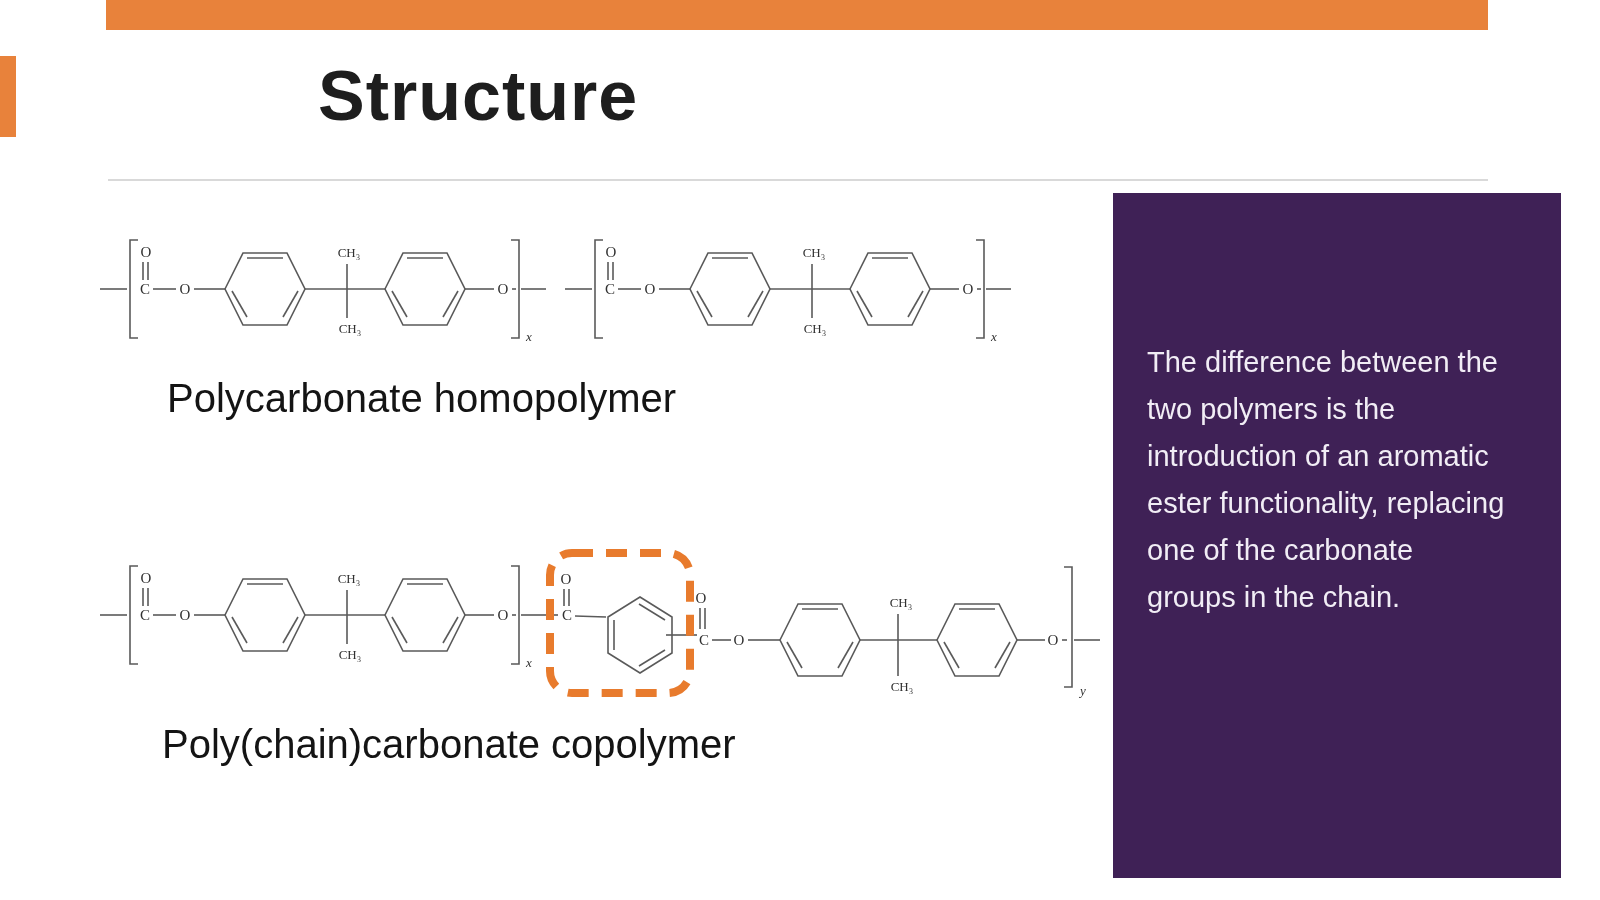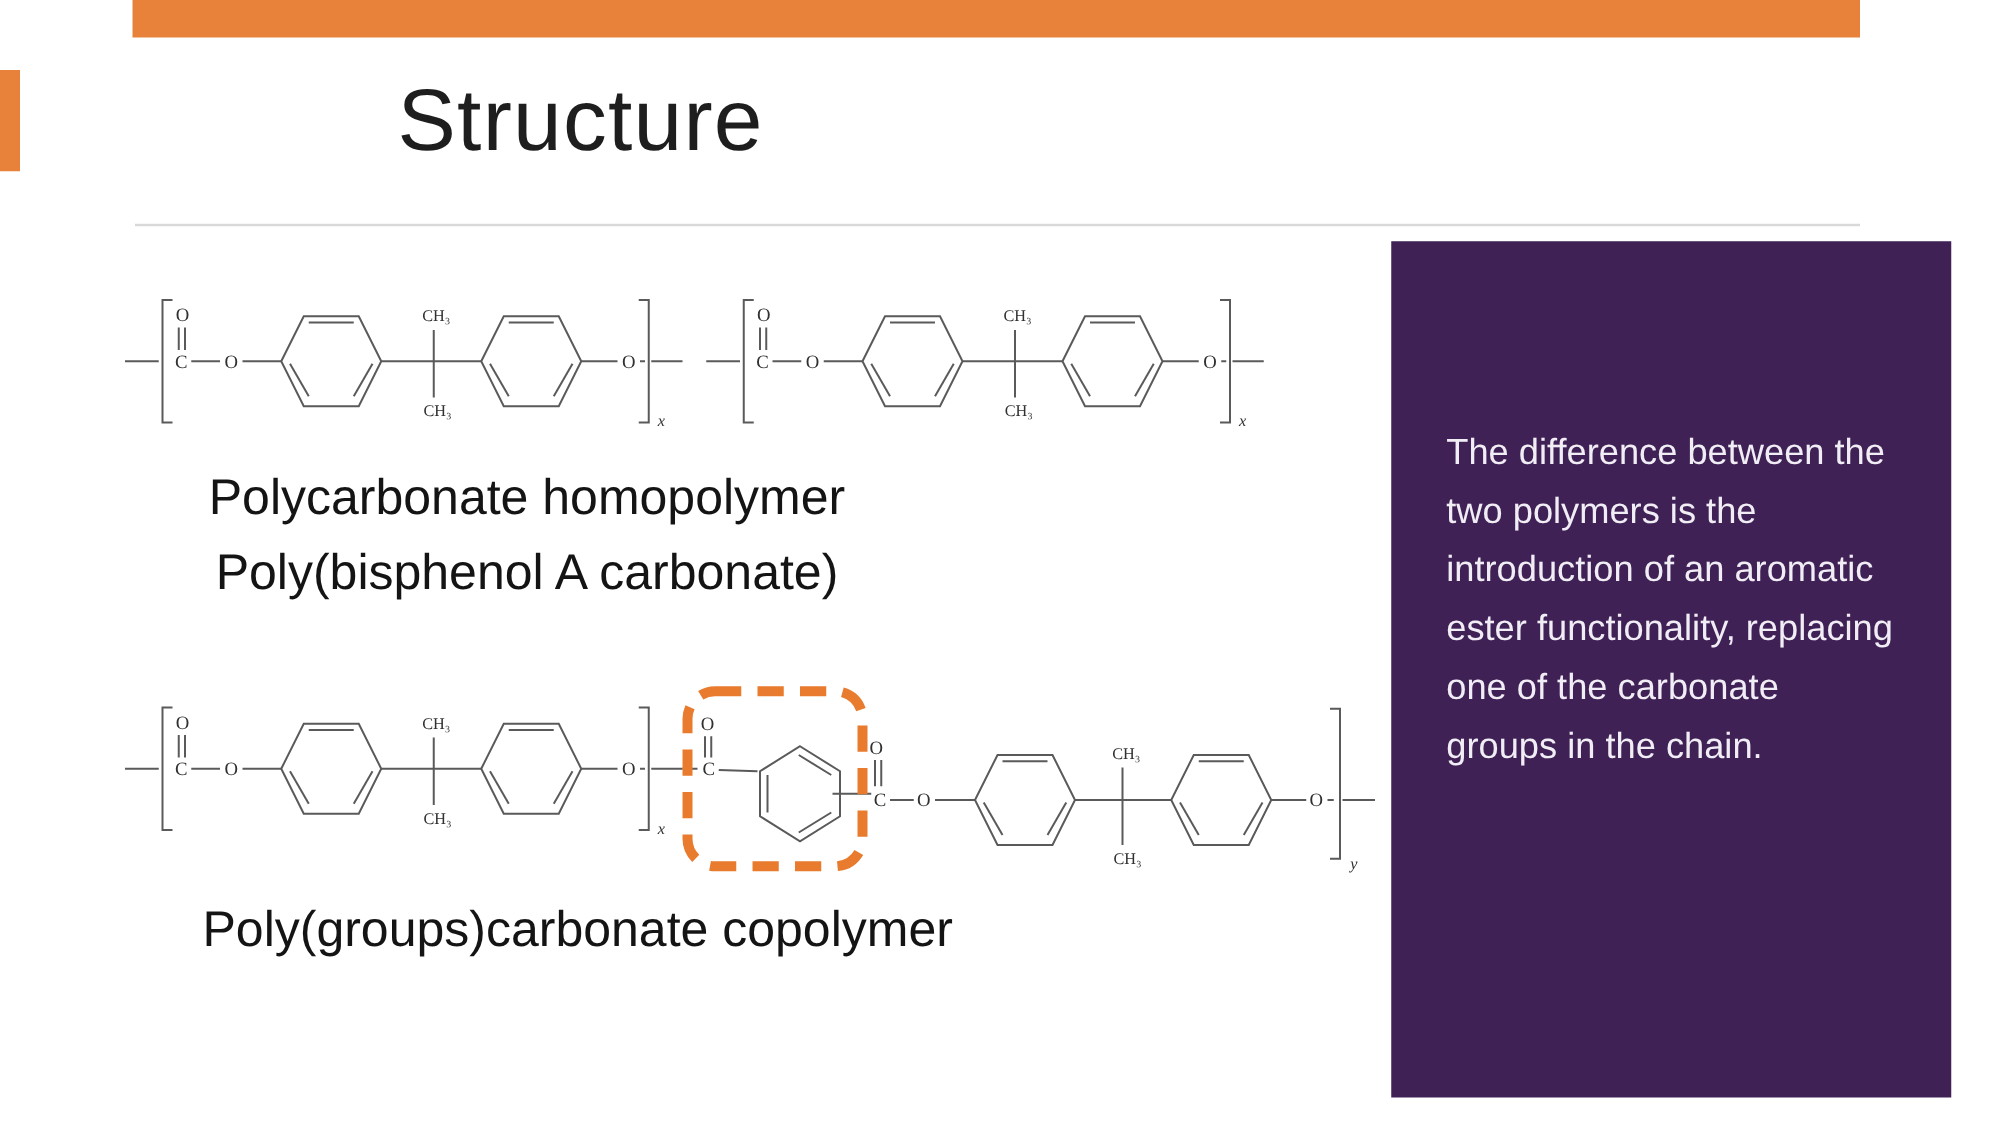"Structure" .slide-title { font-weight: 400 -> 700 }
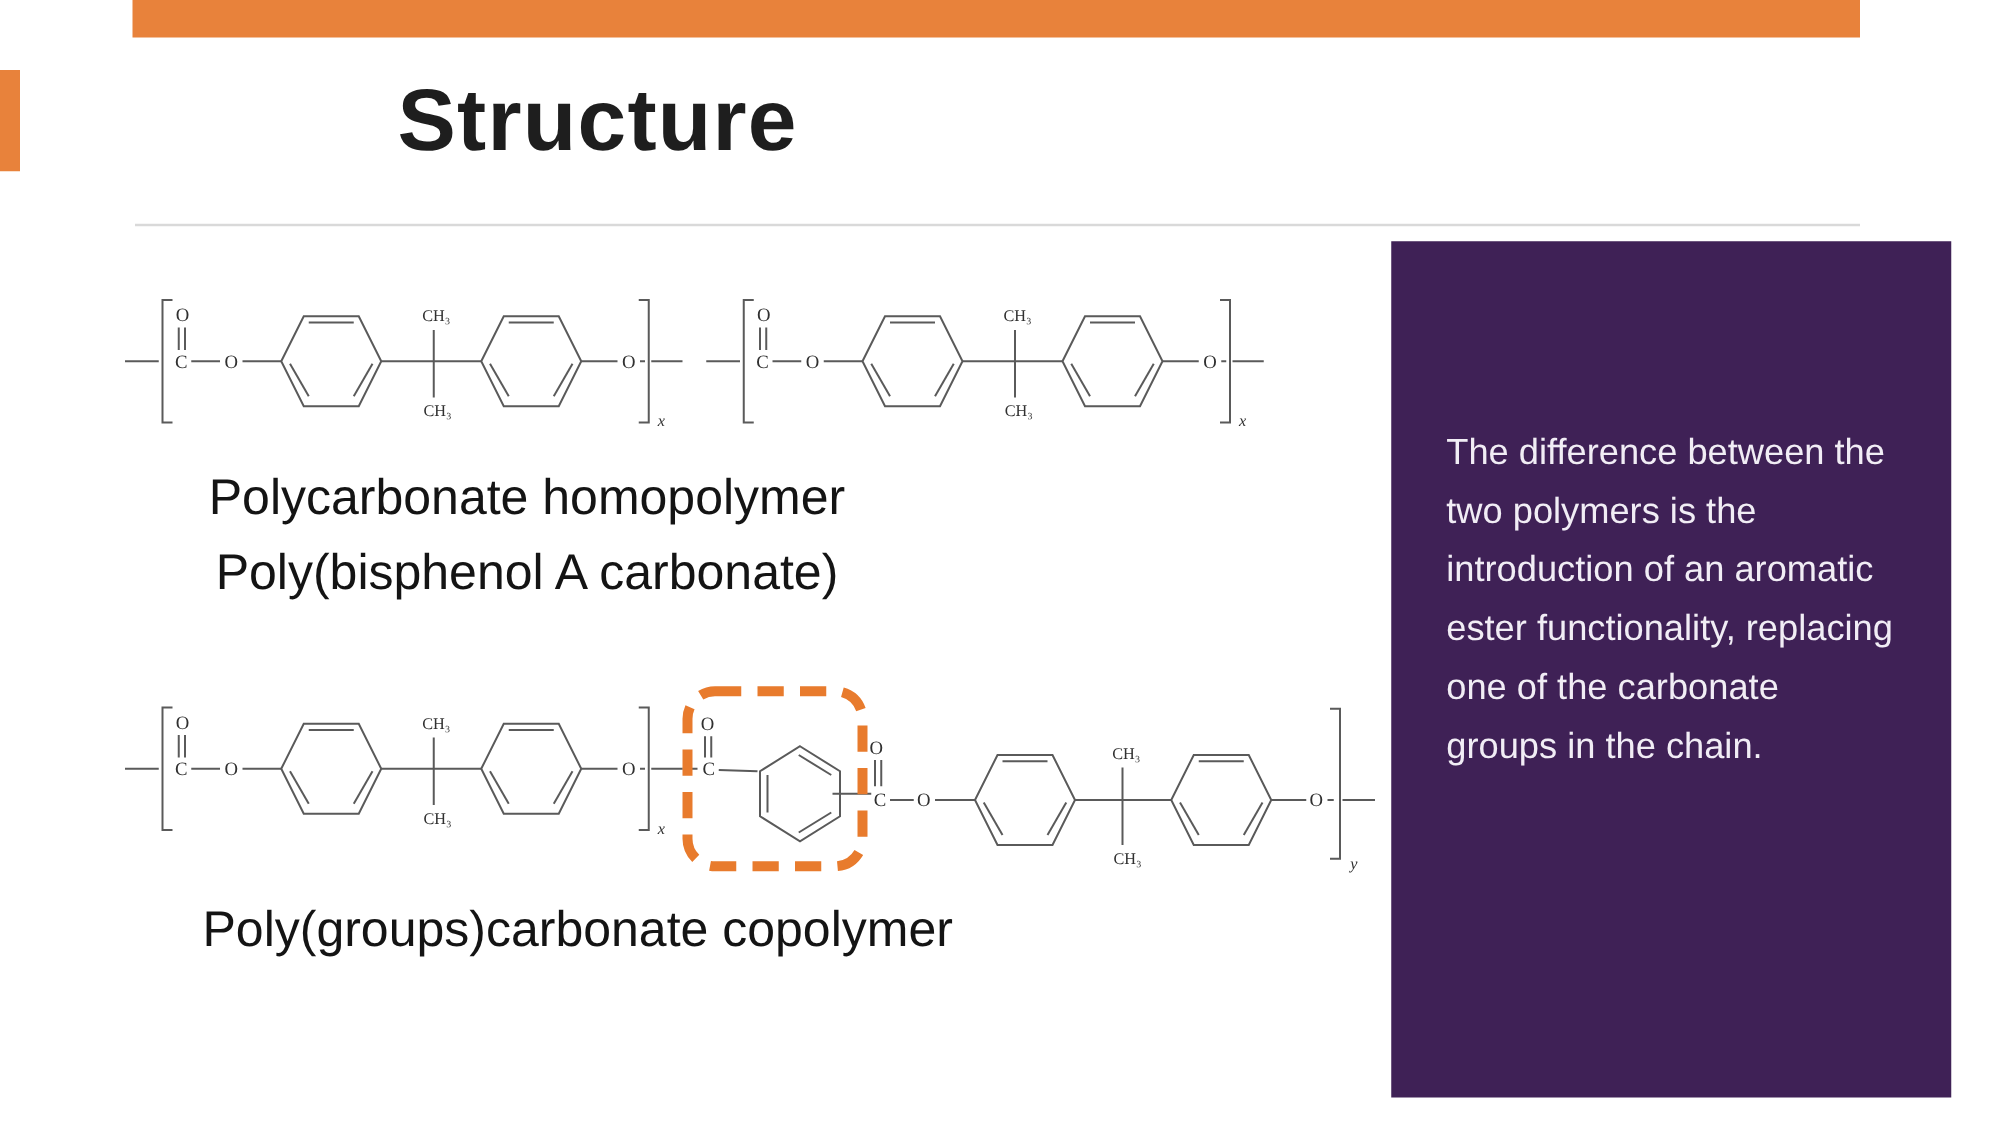"The difference between the two" .note-panel { padding: 146px 30px 0 44px -> 146px 30px 0 34px }
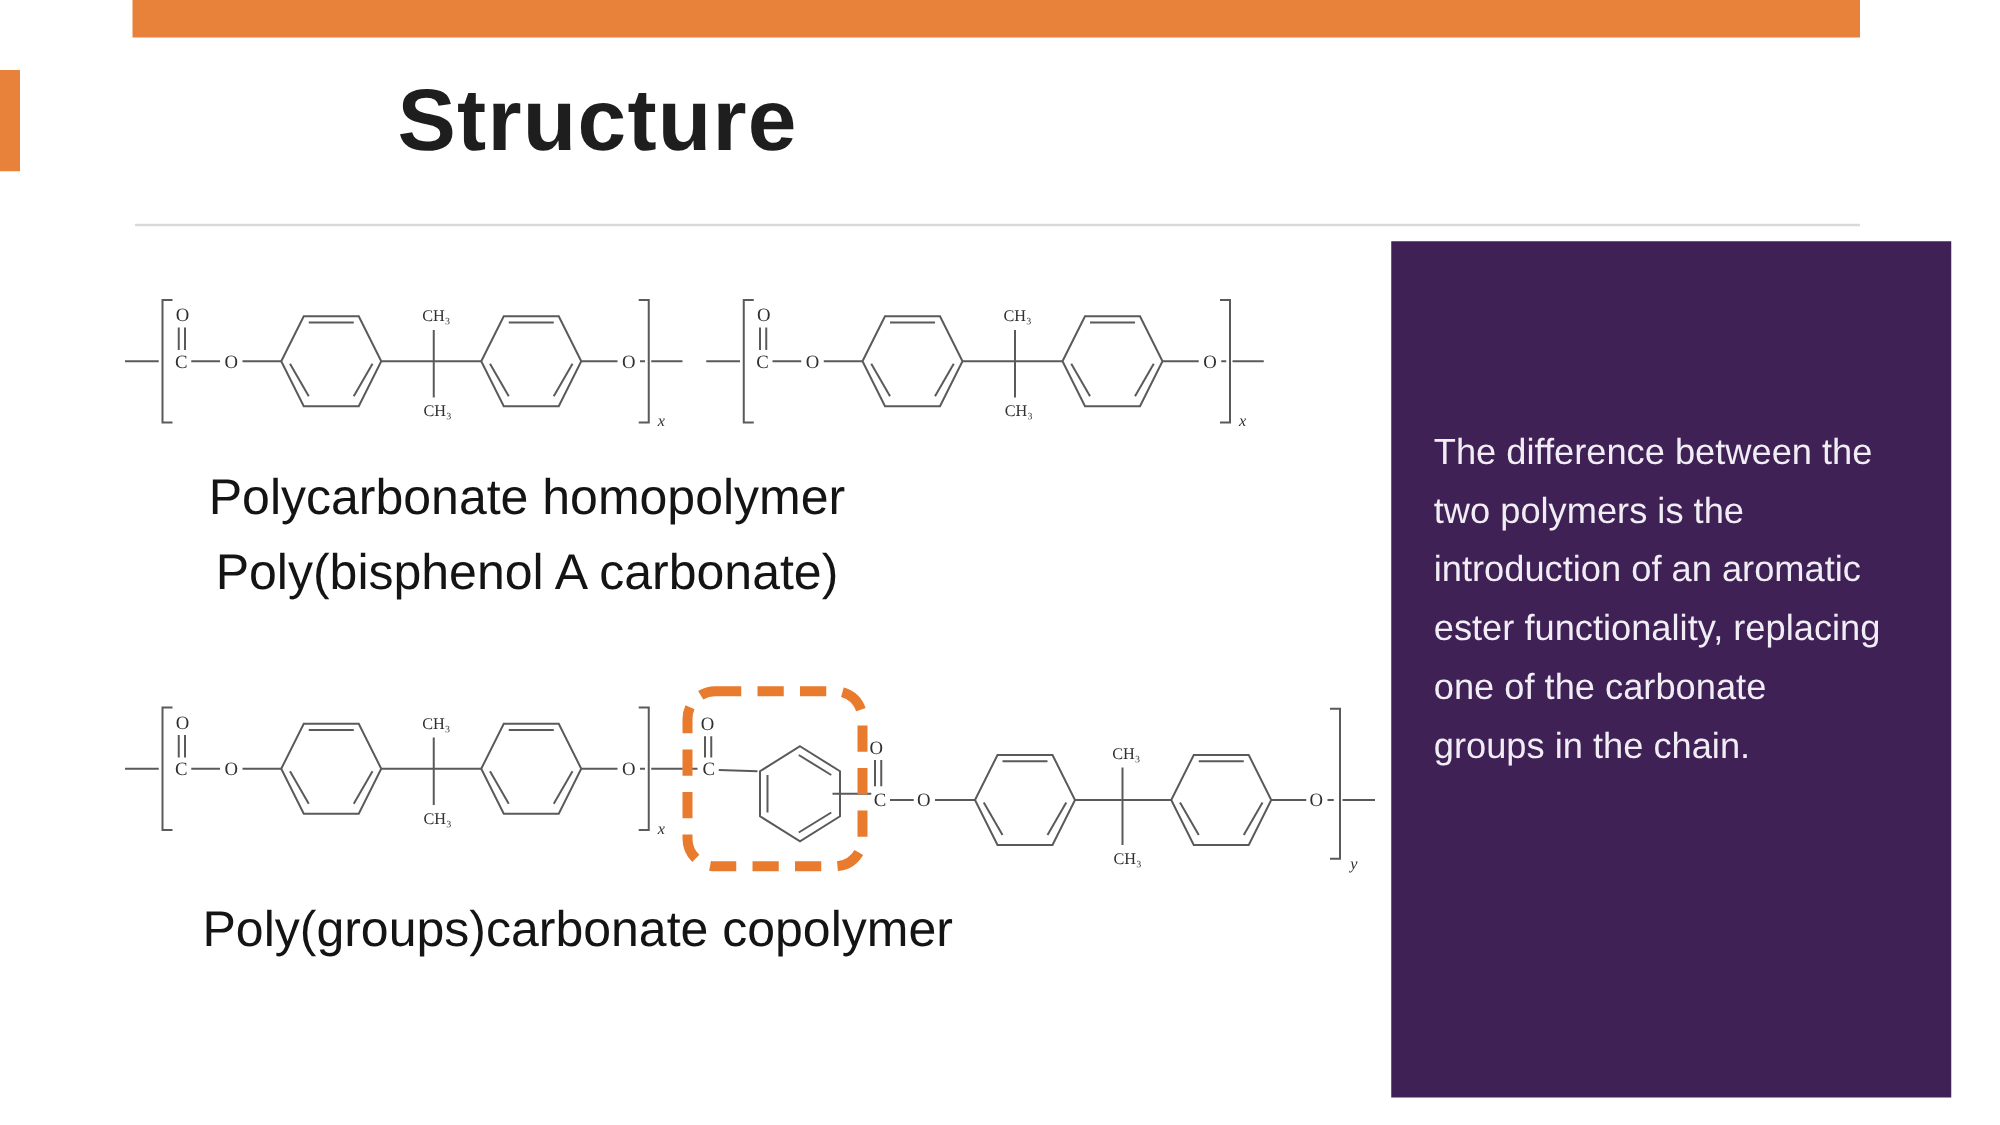"Poly(bisphenol A carbonate)" div { html: <div>Poly(bisphenol A carbonate)</div> -> none }
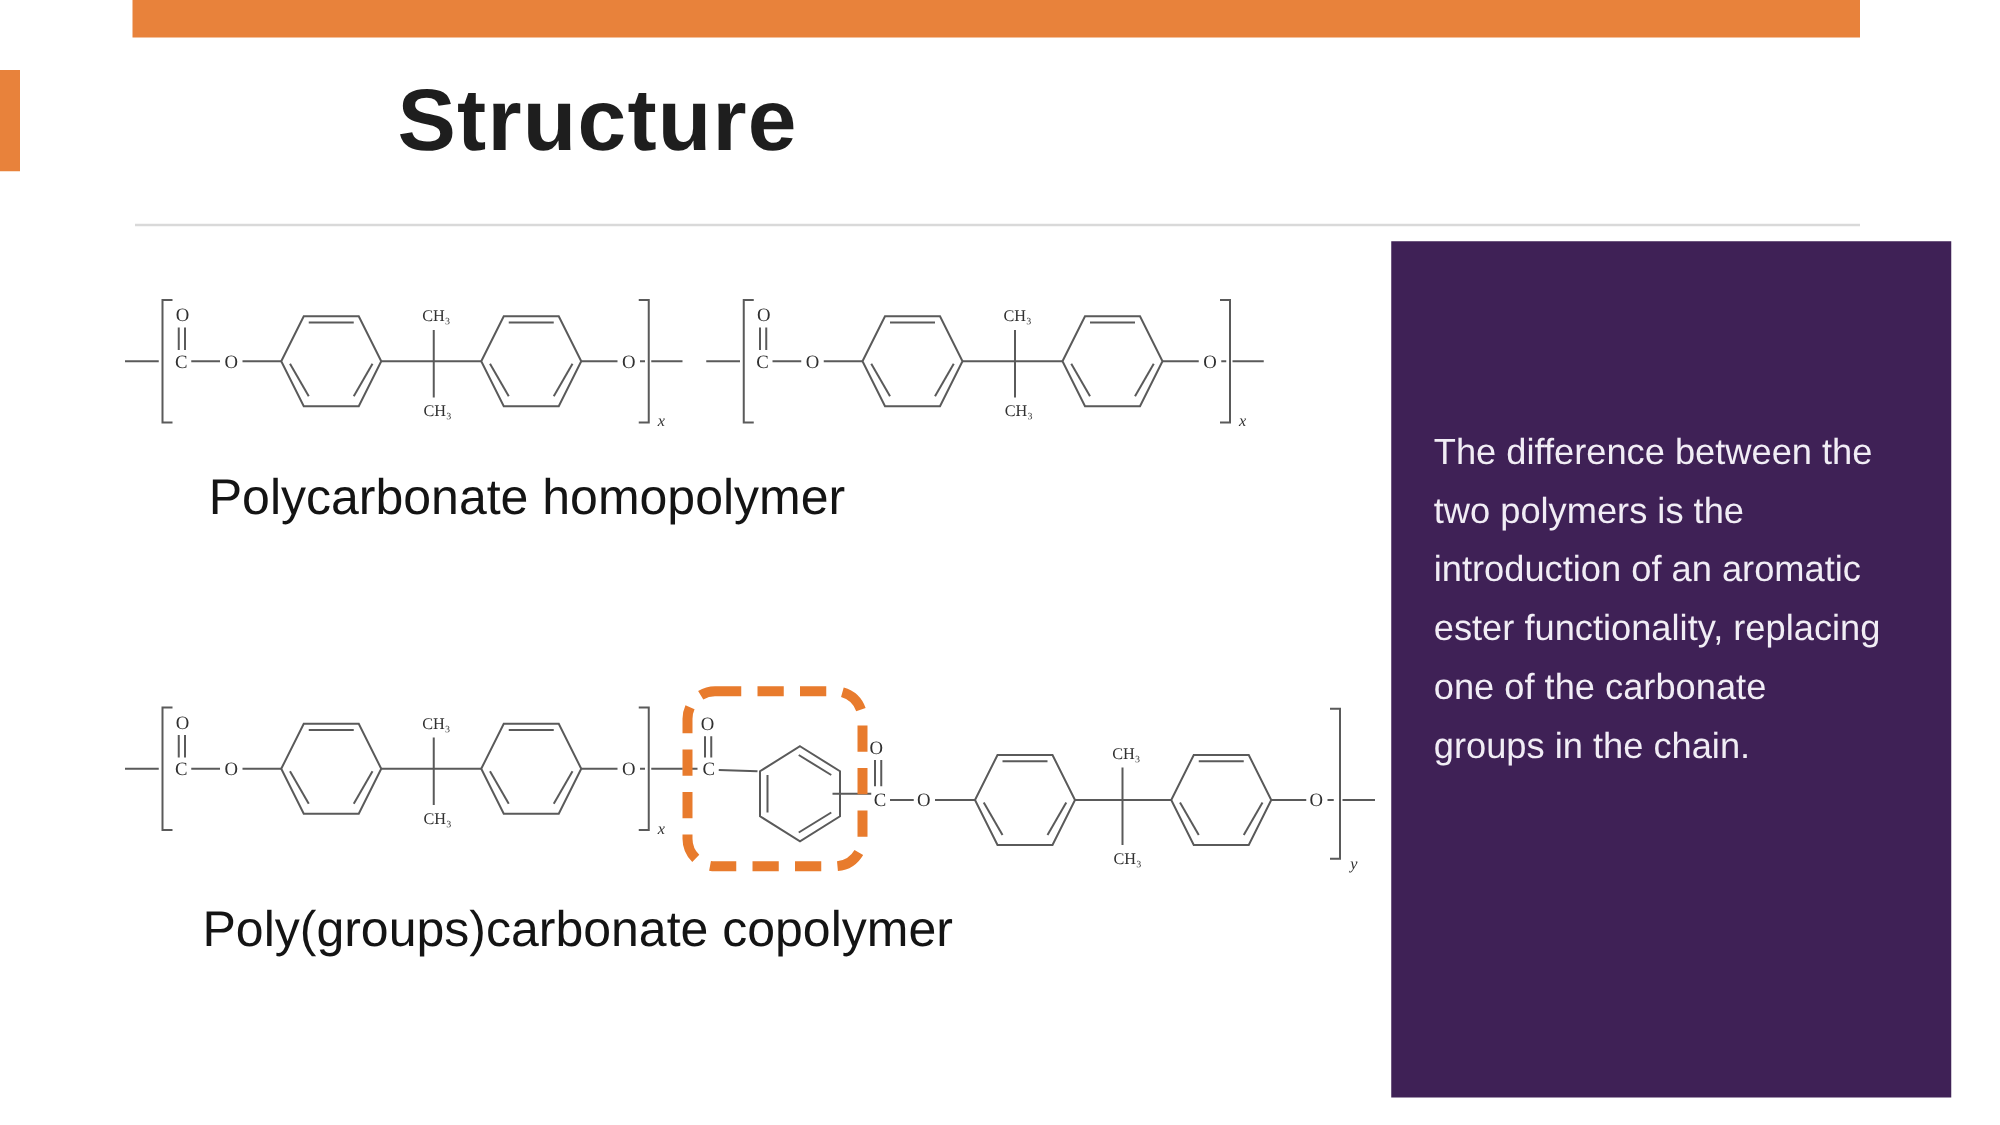"Poly(groups)carbonate copolymer" div.abs { text: groups -> chain }
